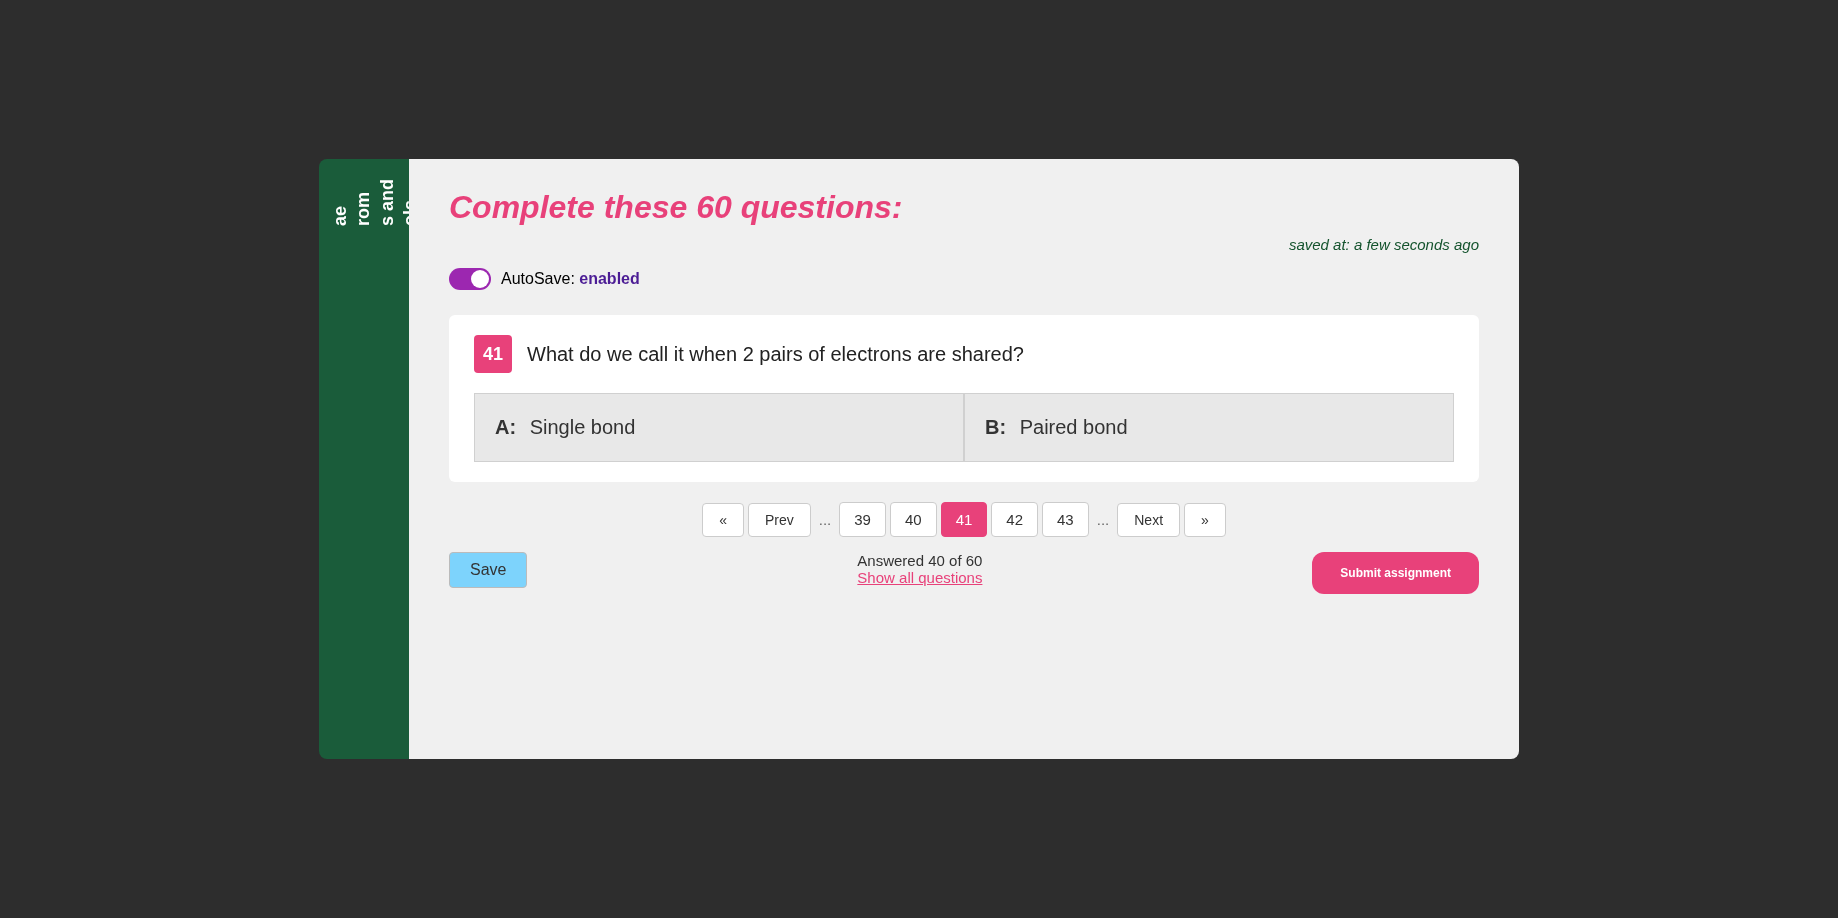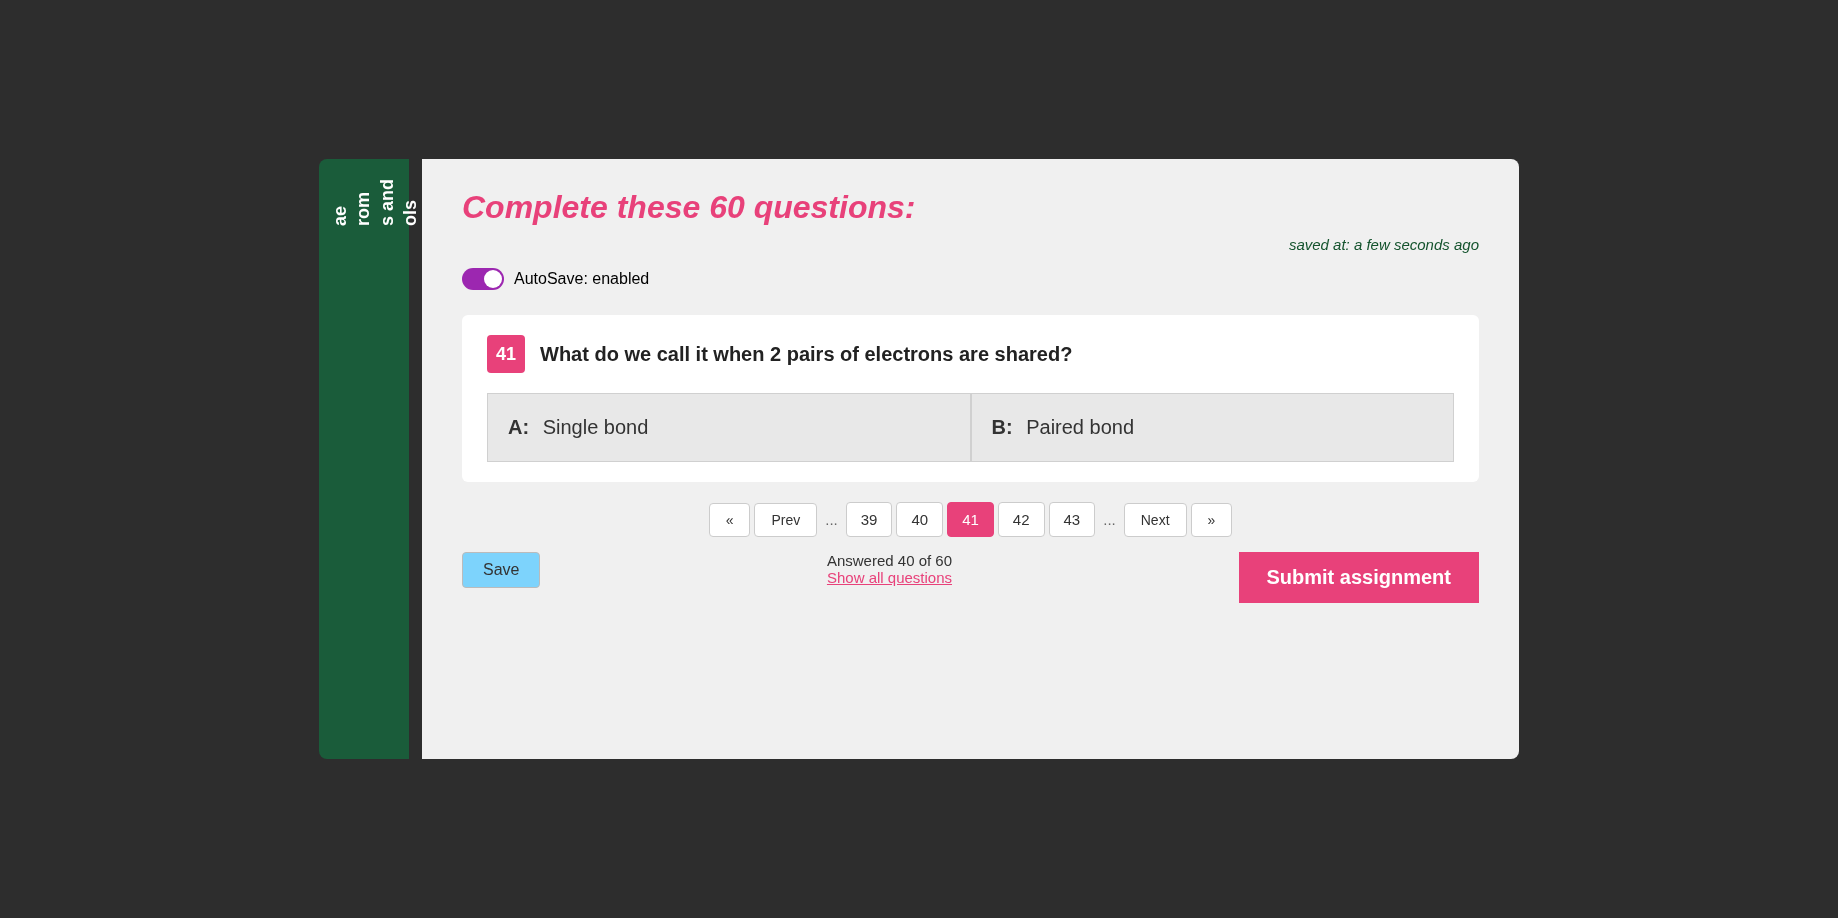"Complete these 60 questions:" .main-content { margin-left: 13px -> none }
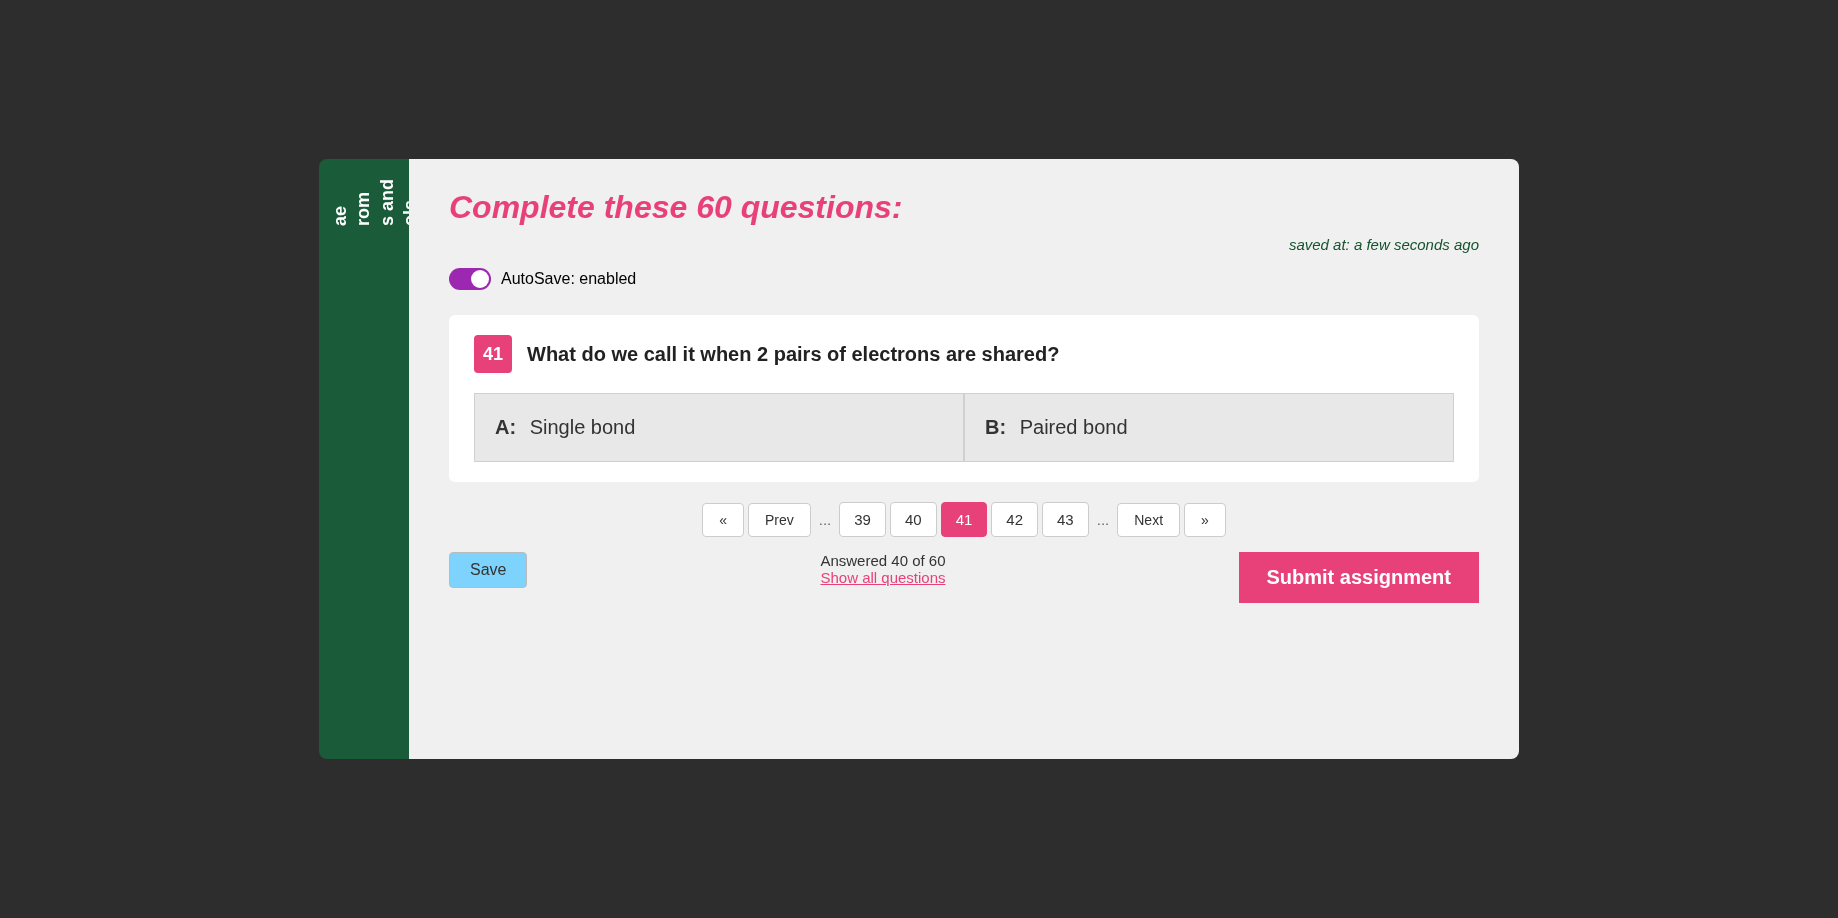"enabled" .autosave-enabled { color: #000000 -> #4c1d95; font-weight: normal -> bold }
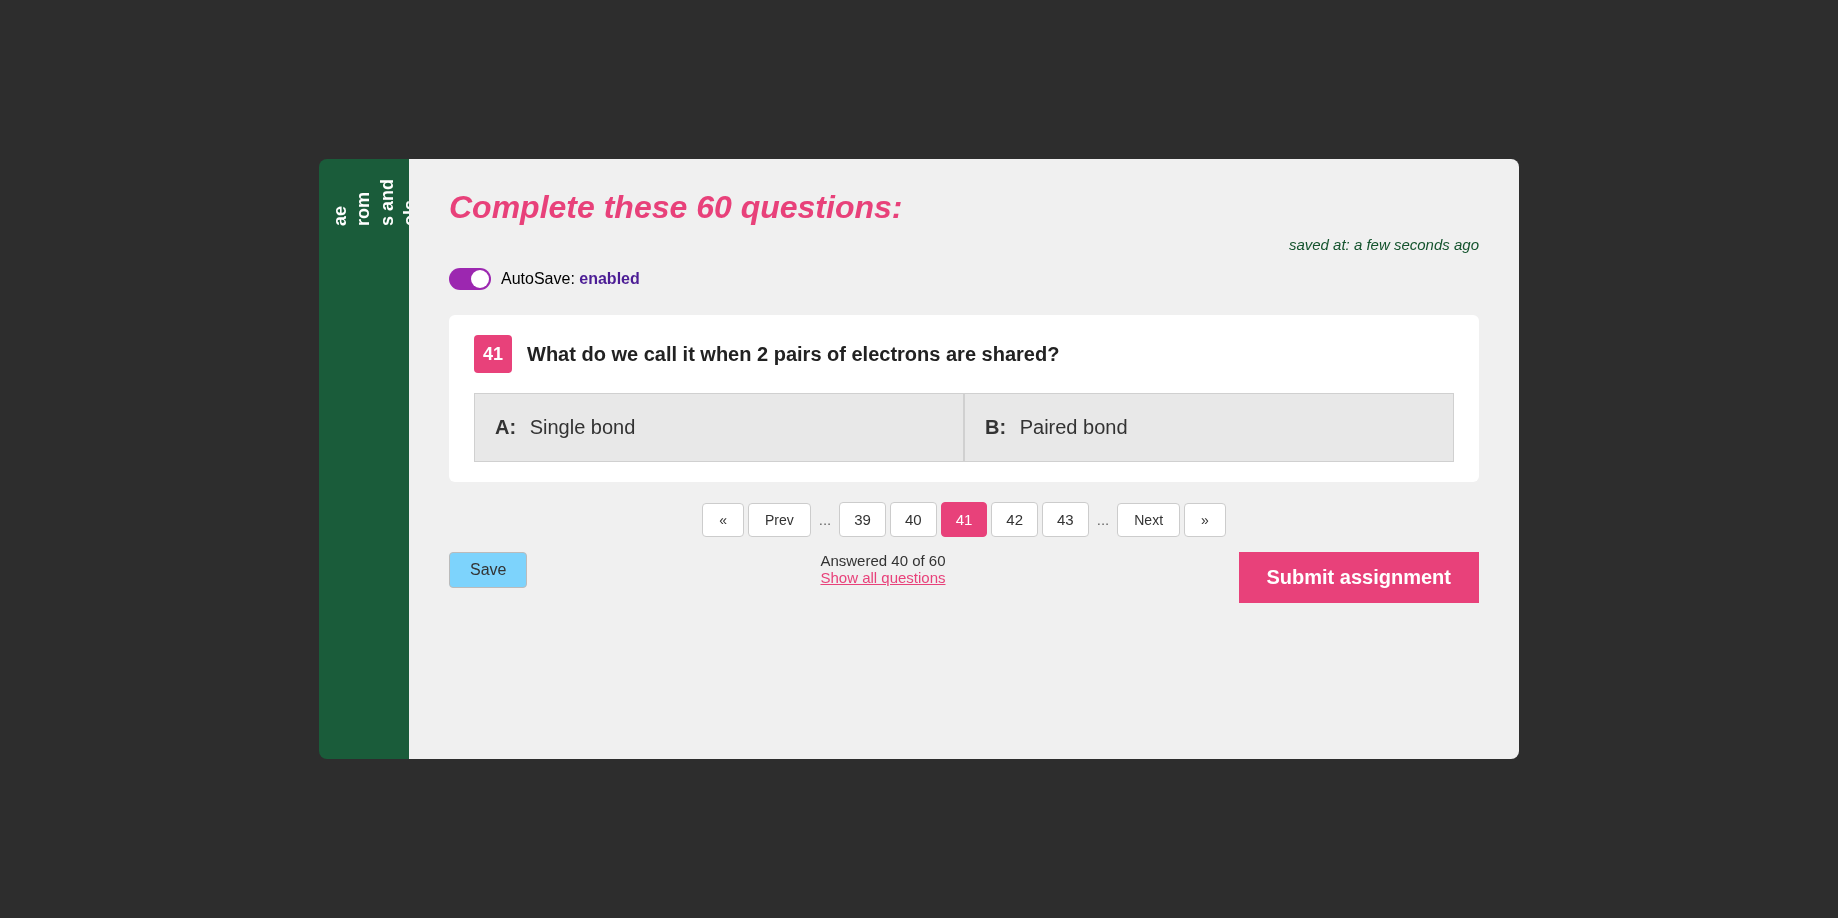"What do we call it" .question-text { font-weight: 700 -> 400 }
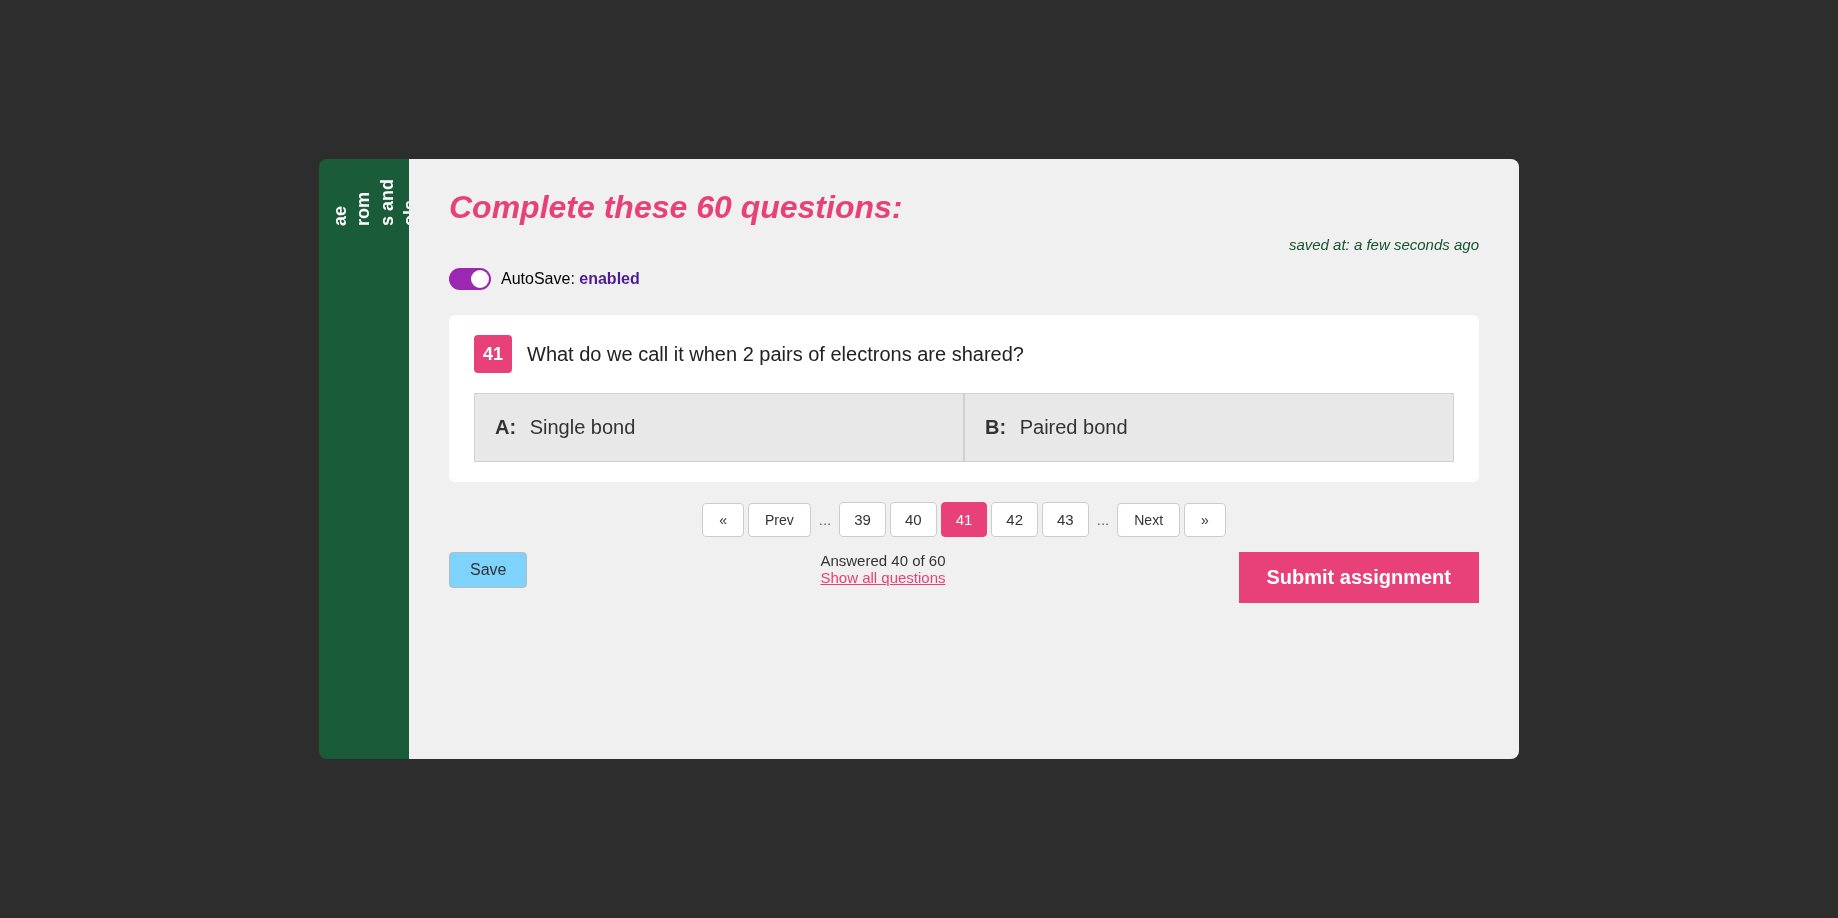"Submit assignment" .submit-btn { border-radius: 0 -> 12px; font-size: 20px -> 12px }
